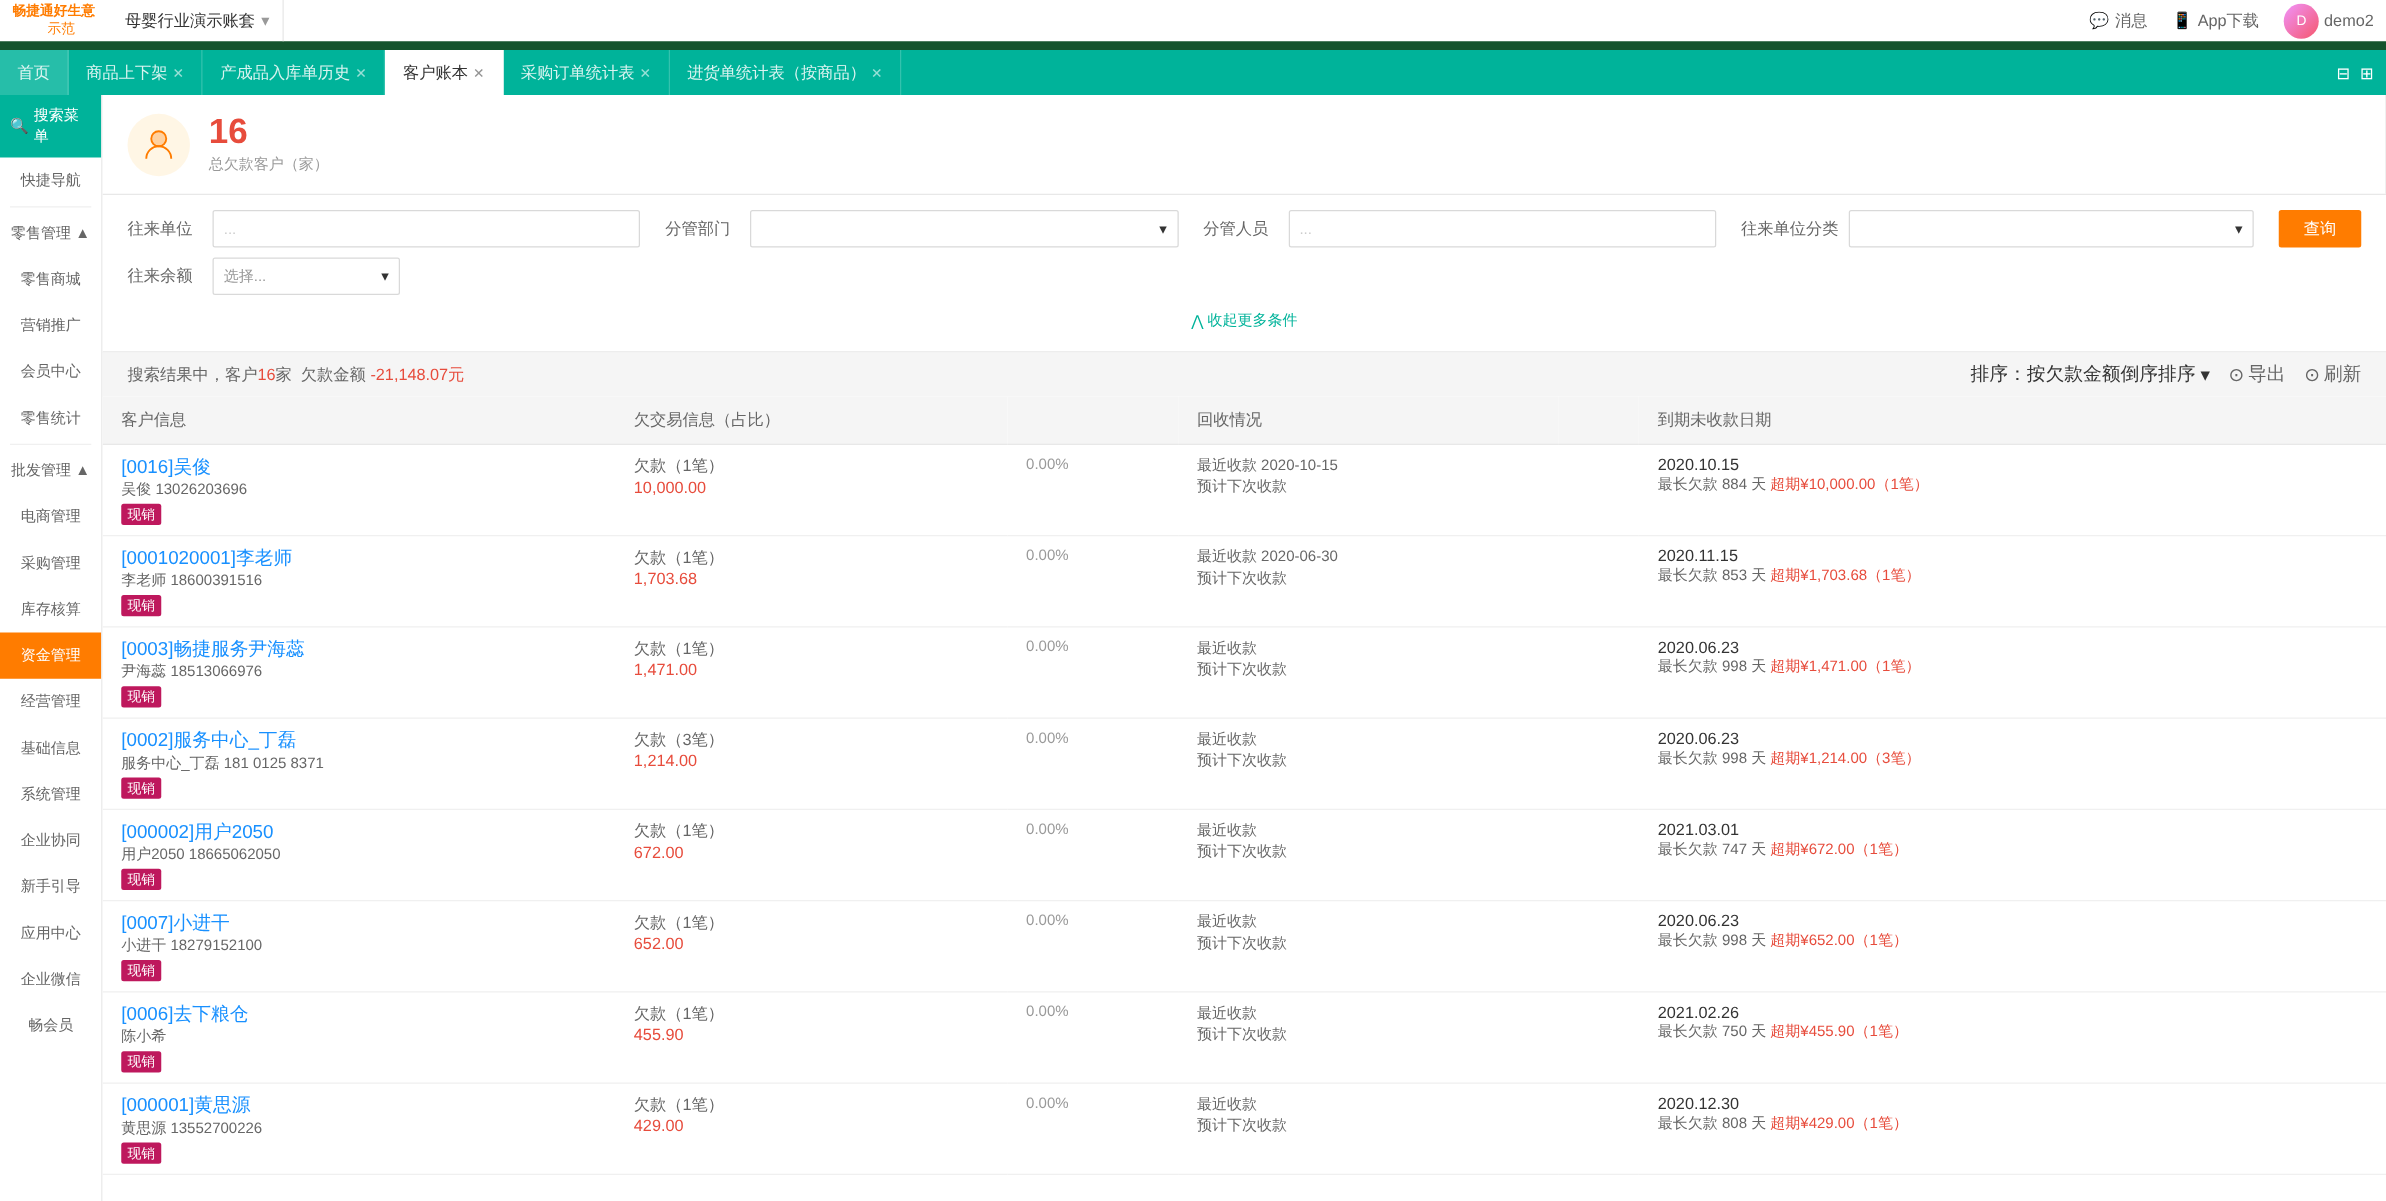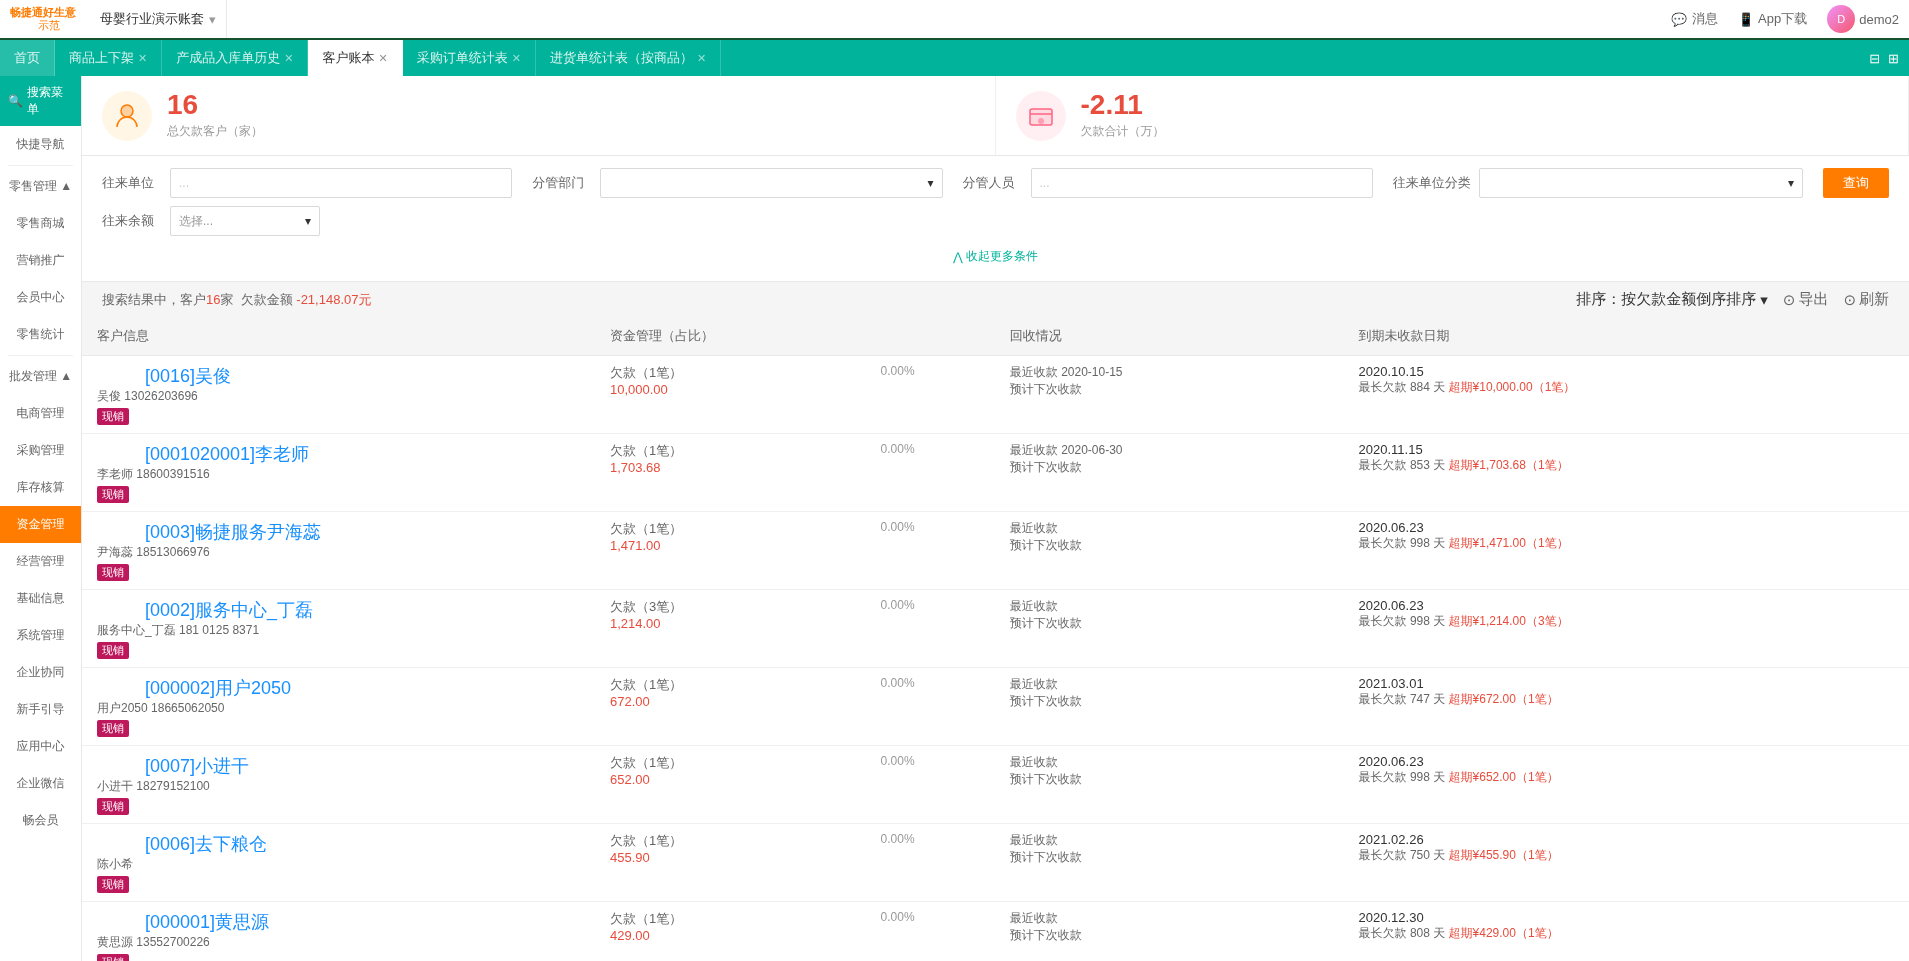"畅捷通好生意" .top-header { border-bottom: 2px solid #14532d -> 7px solid #14532d }
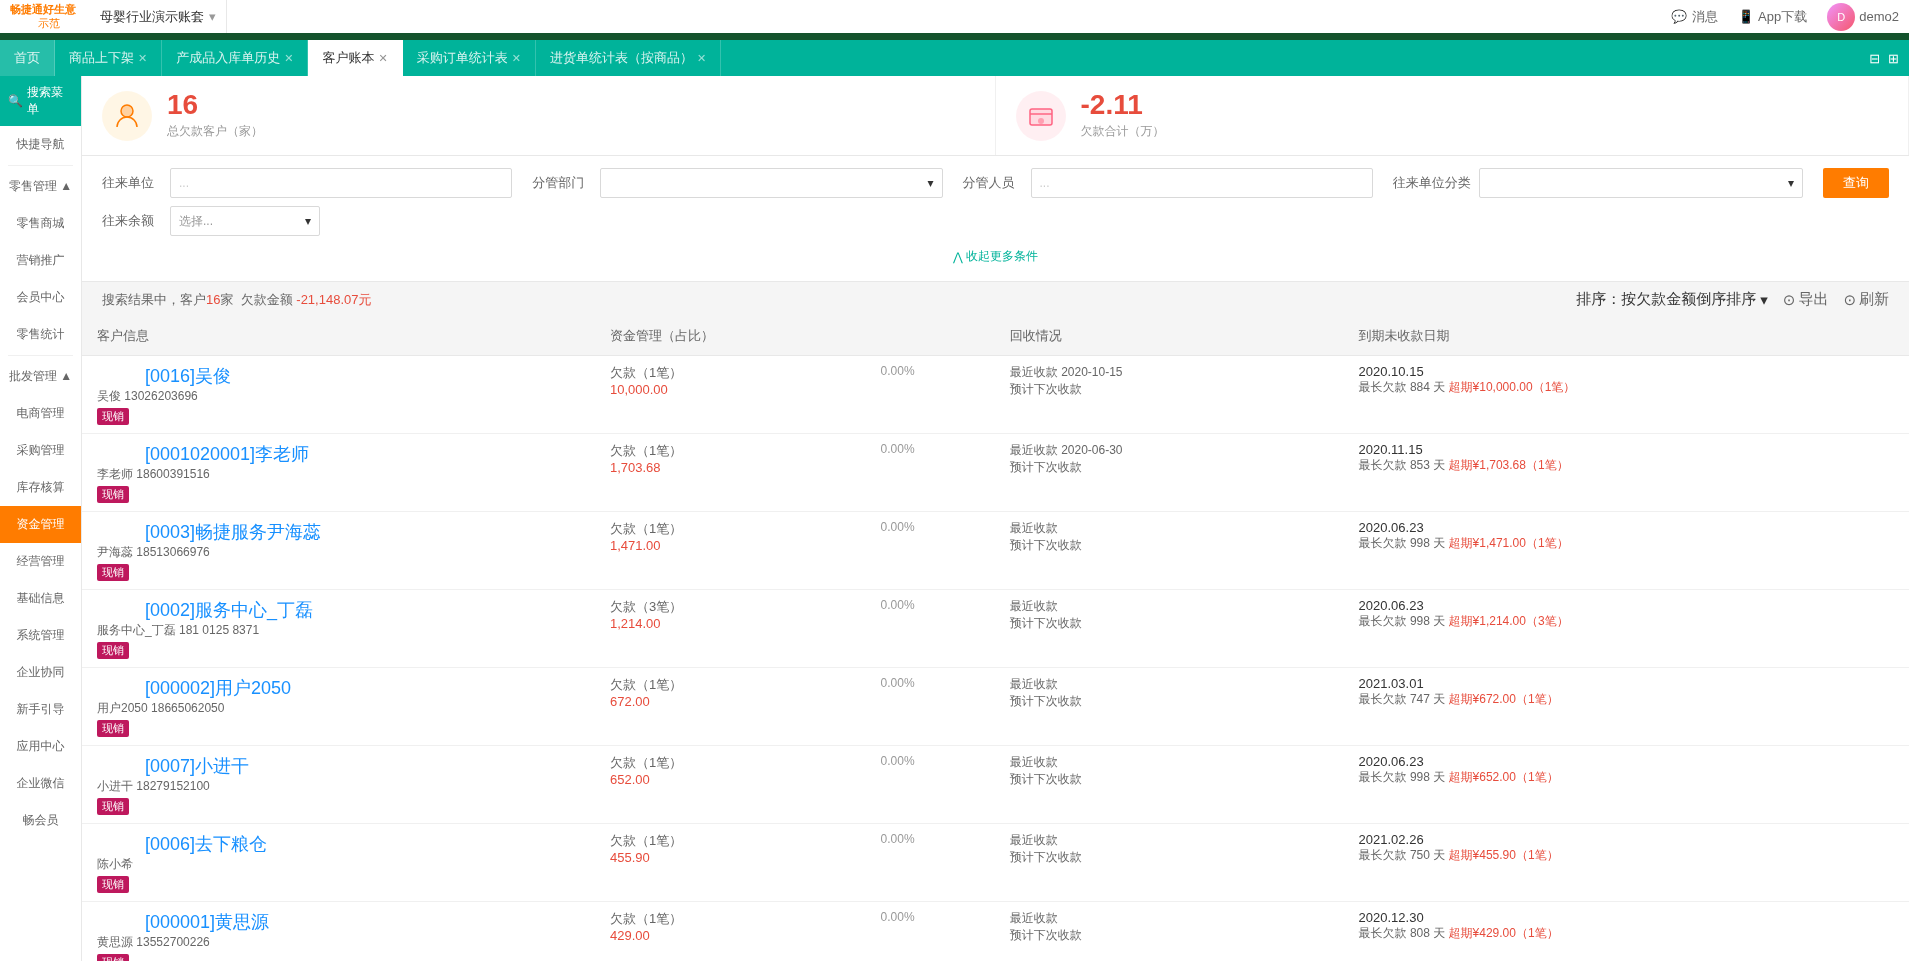"-2.11" div.stat-item { html: <div> <div> <svg> <rect></rect> <path></path> <circle></circle> </svg> </div> <div> <div>-2.11</div> <div>欠款合计（万）</div> </div> </div> -> none }
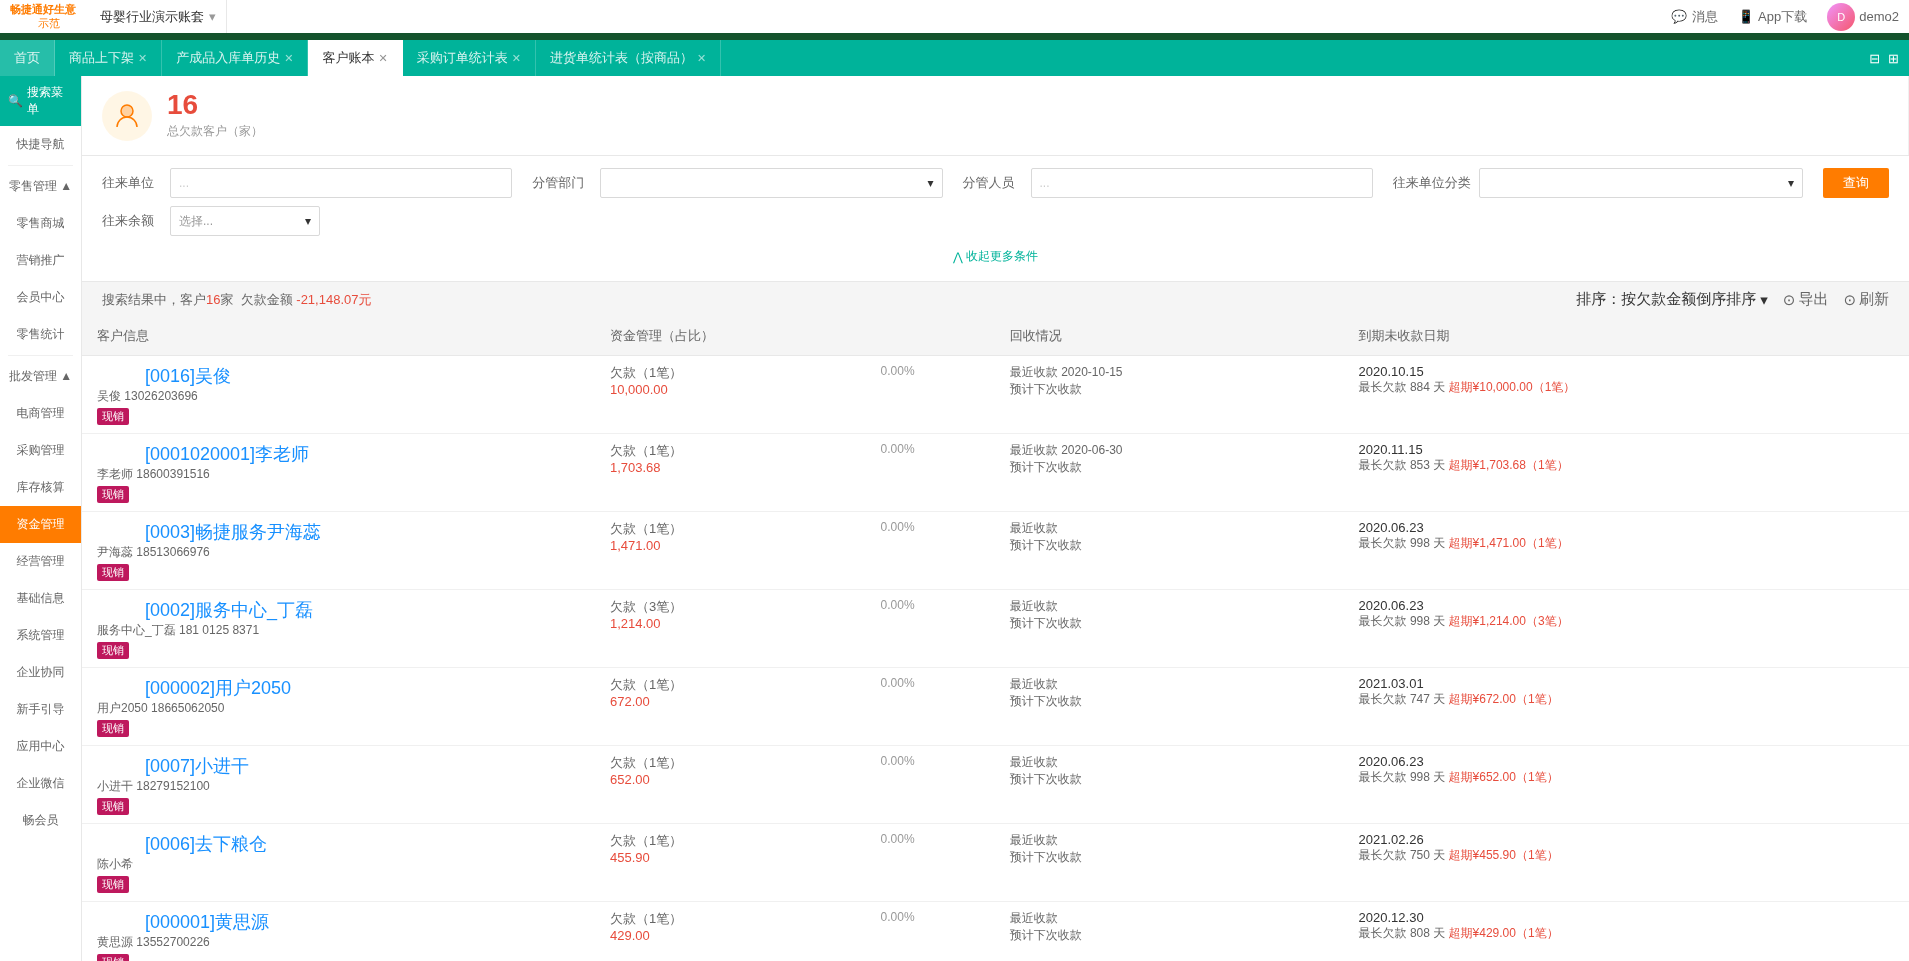"资金管理（占比）" th { text: 资金管理 -> 欠交易信息 }
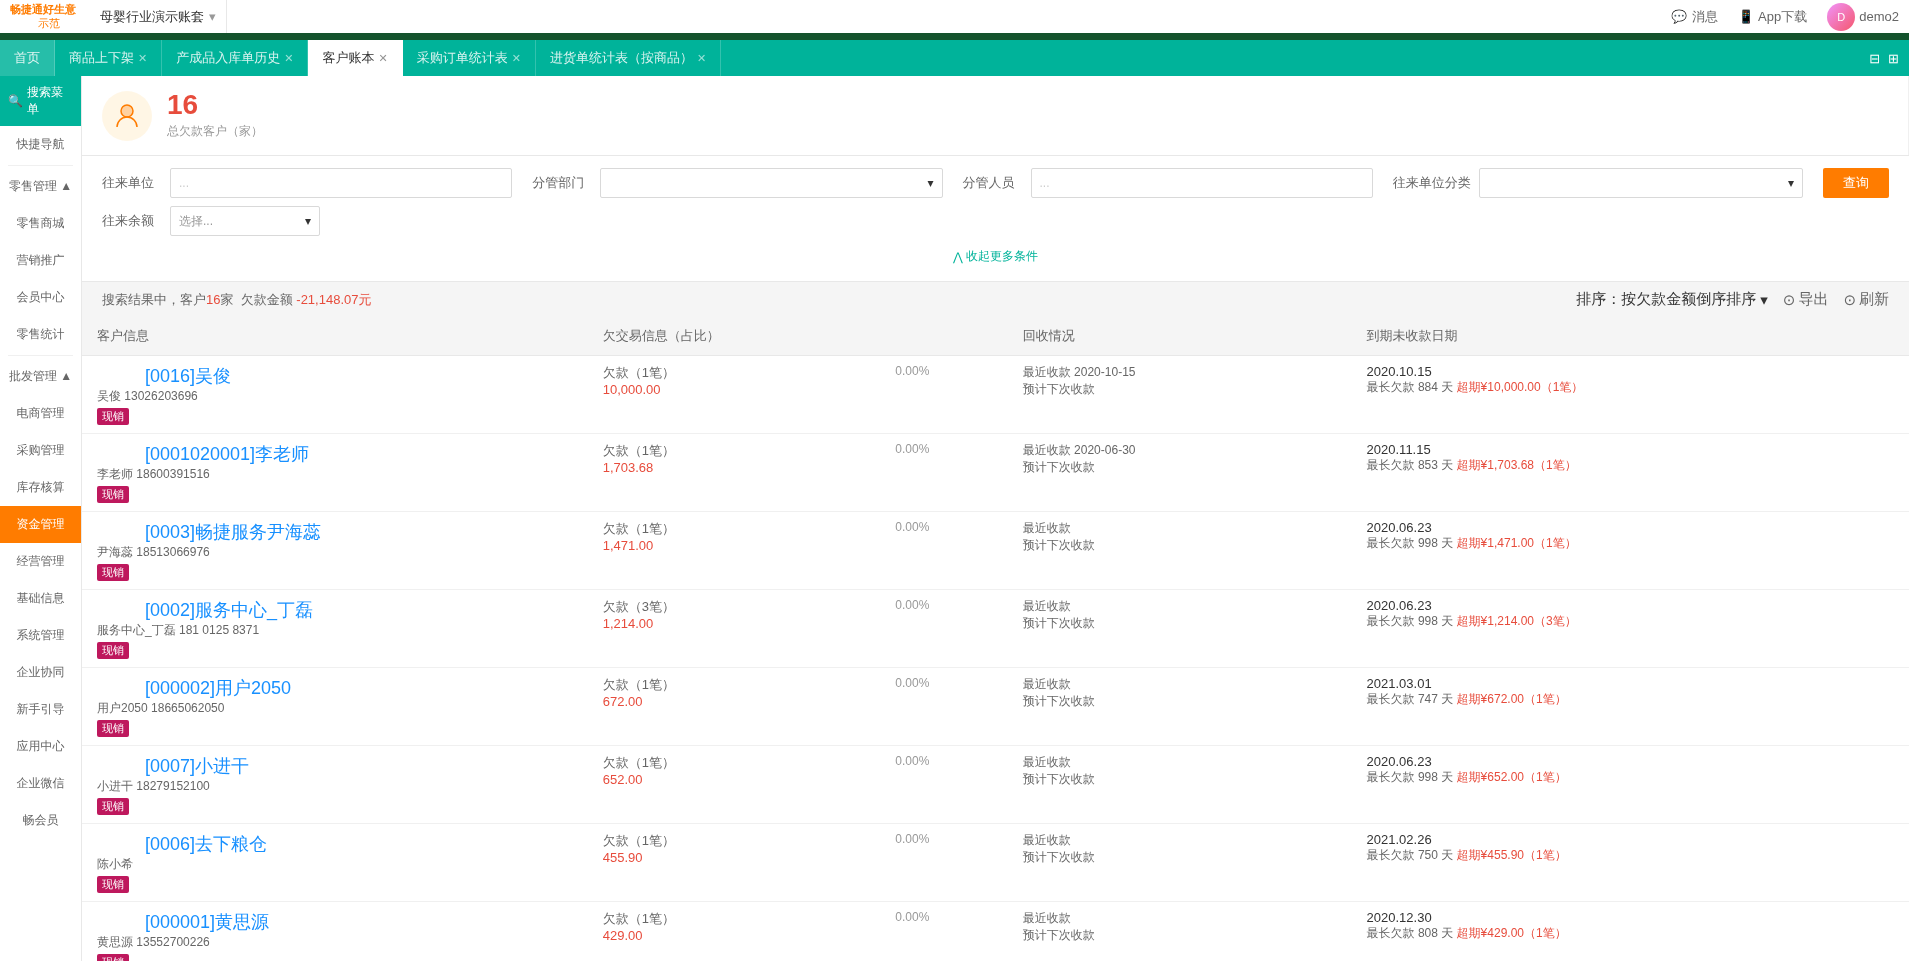"[0016]吴俊" .customer-name { font-size: 18px -> 15px; margin-left: 48px -> none }
